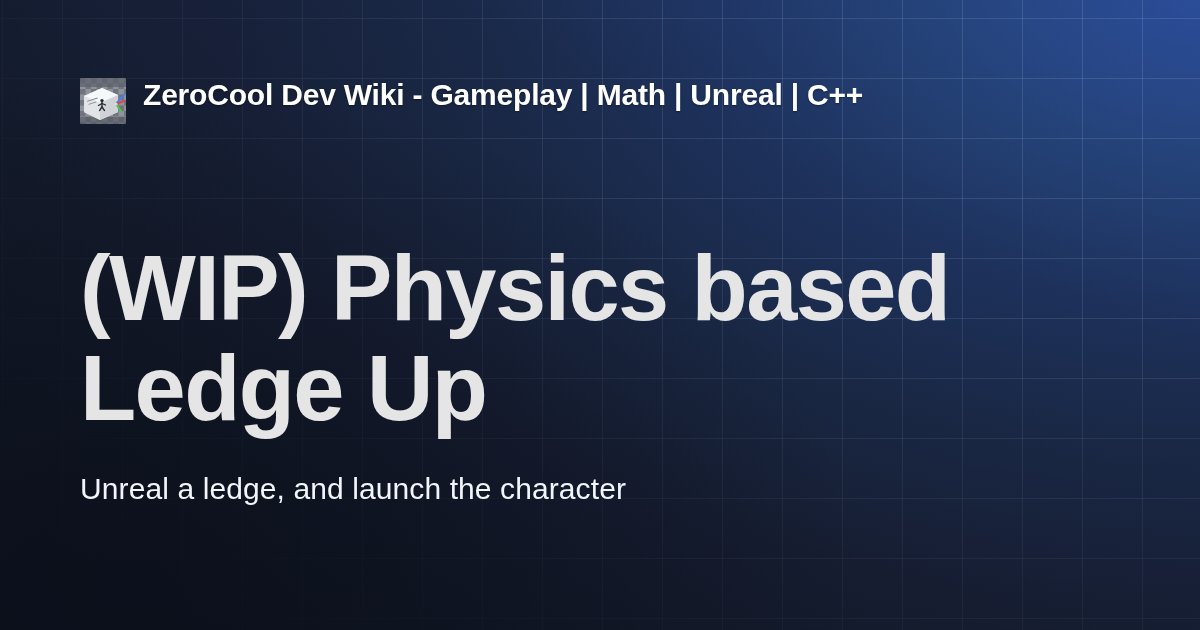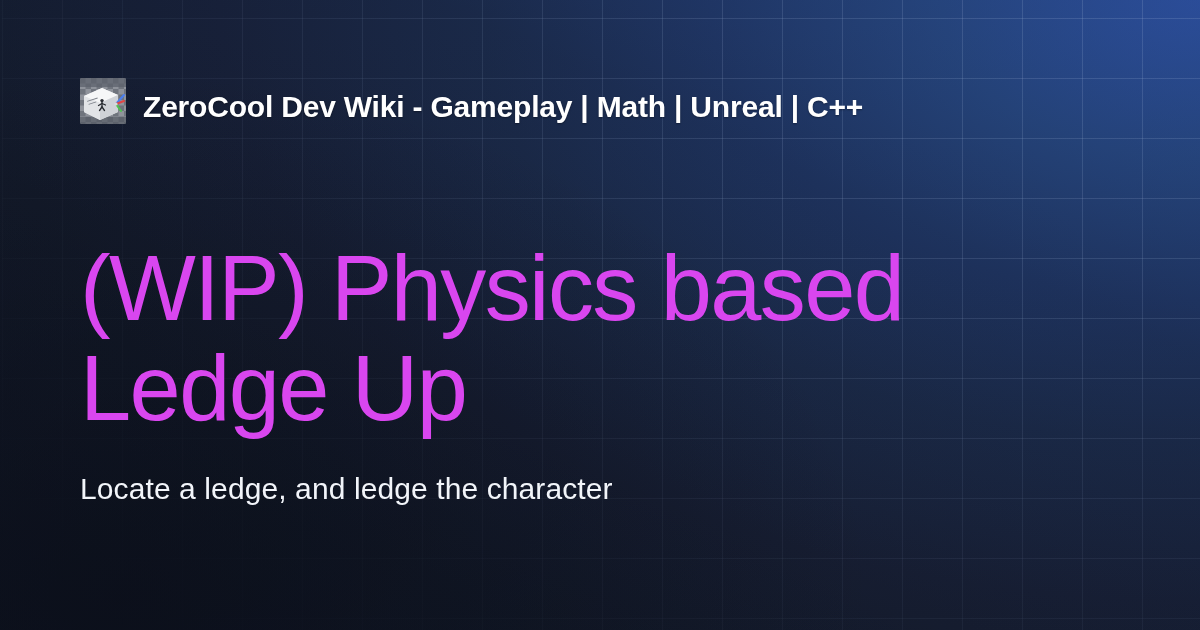"ZeroCool Dev Wiki - Gameplay" .site-row { align-items: flex-end -> flex-start }
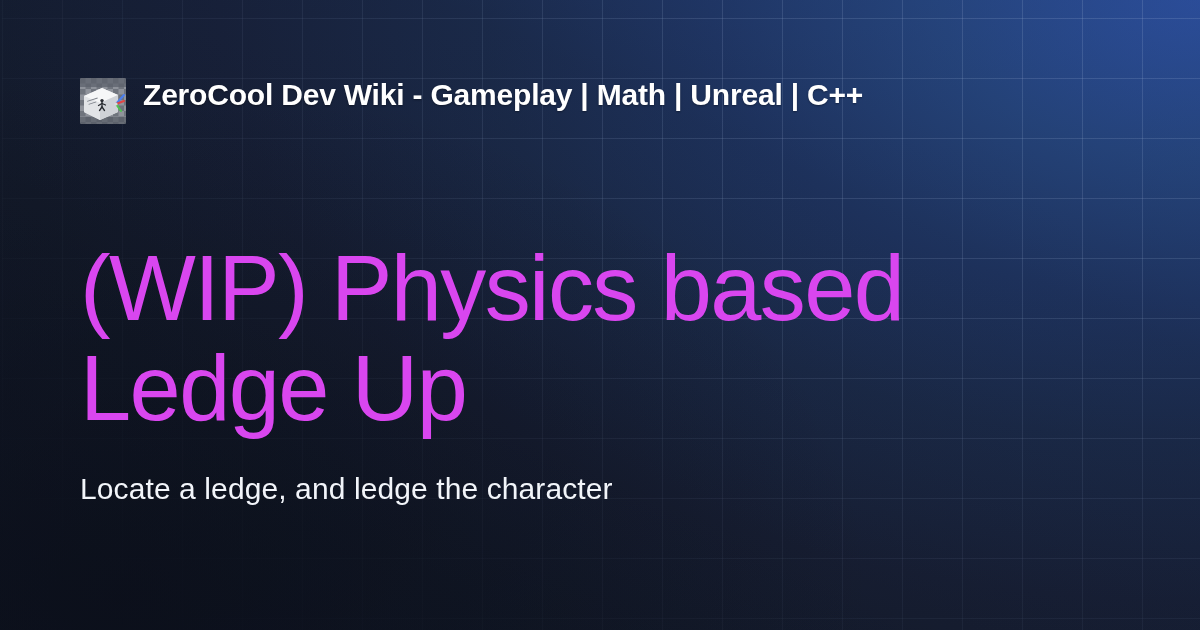"(WIP) Physics based Ledge Up" .headline { color: #d946ef -> #e5e5e5; font-weight: normal -> bold }
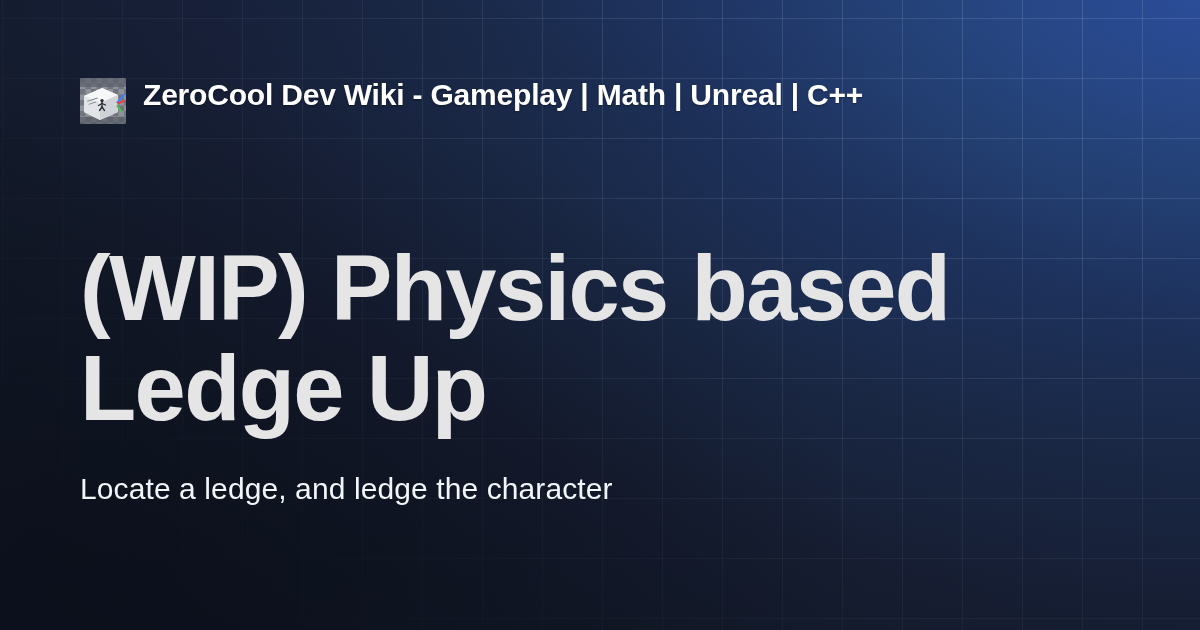"Locate a ledge, and ledge" span.sub-line { text: Locate a ledge, and ledge -> Unreal a ledge, and launch }
